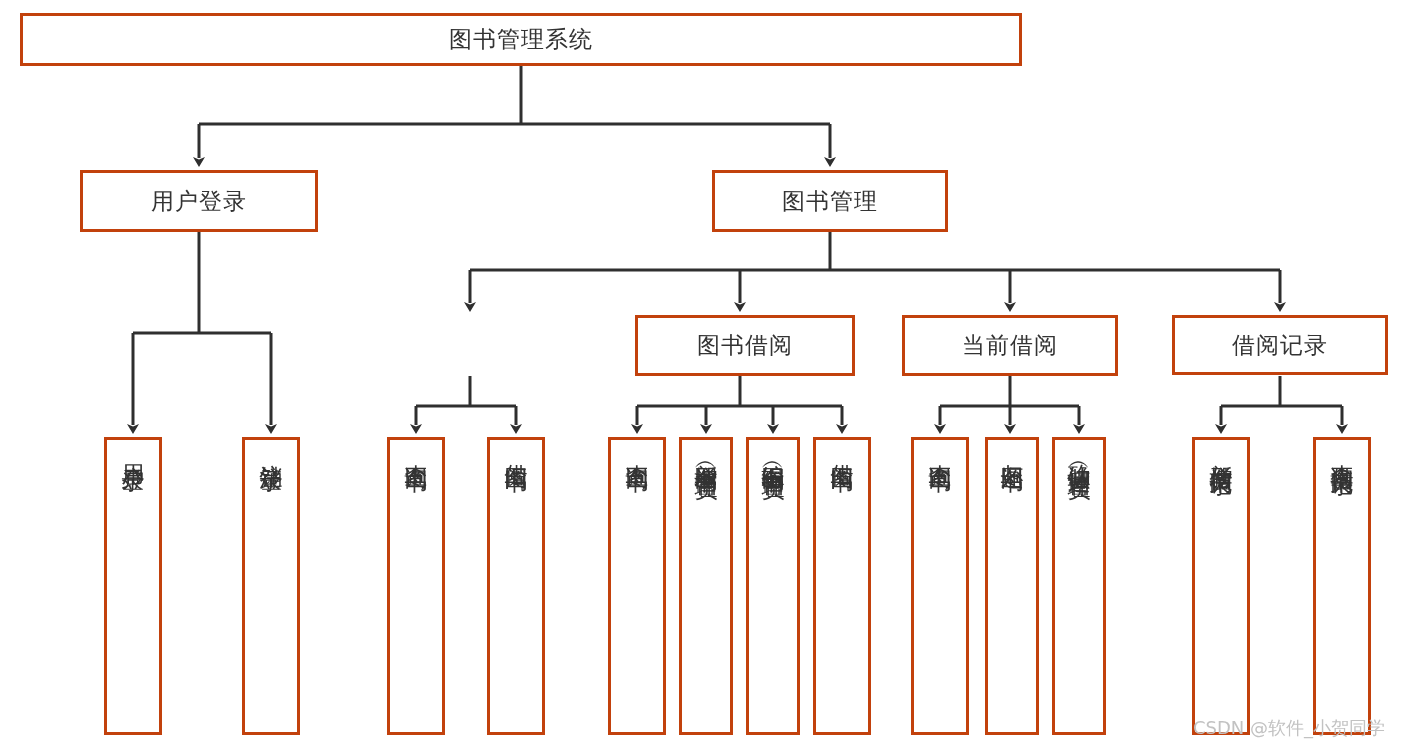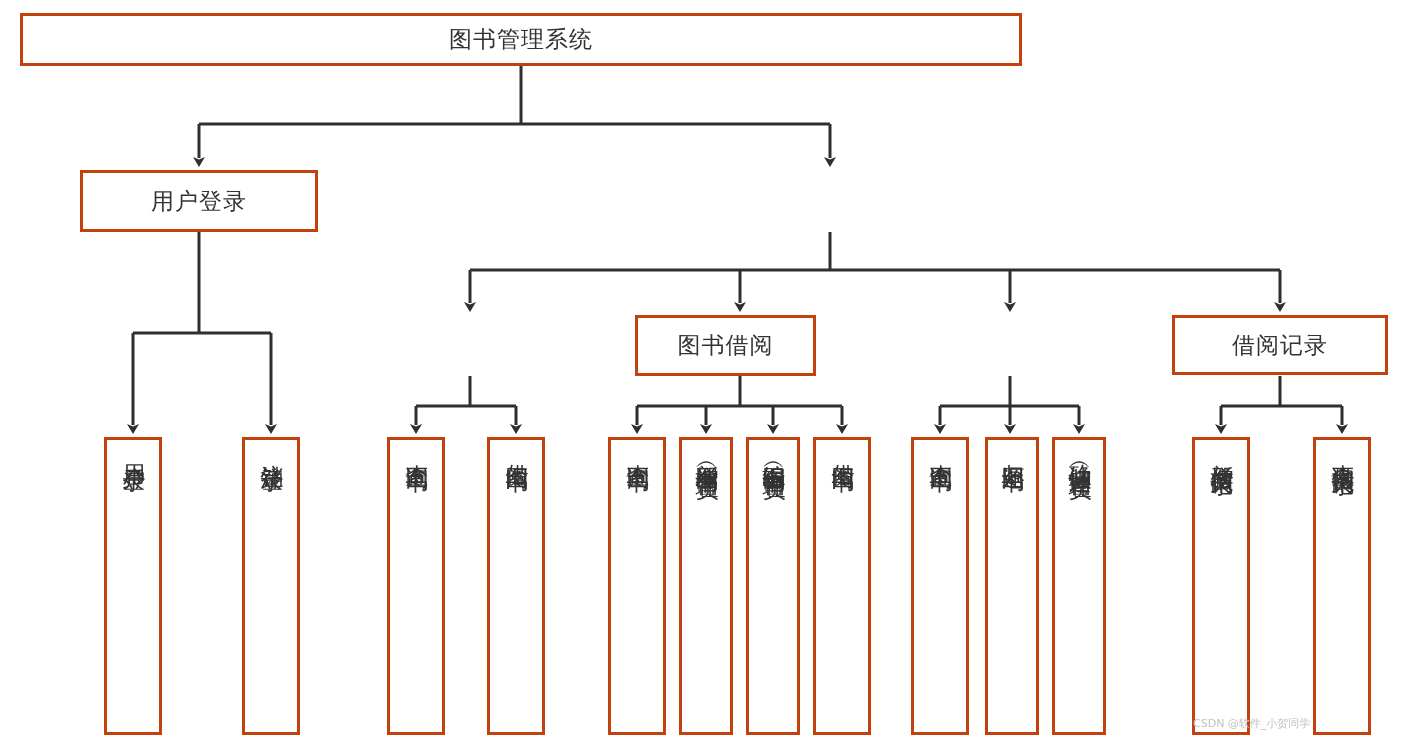"图书管理系统" .node { font-family: Liberation Serif, serif -> none }
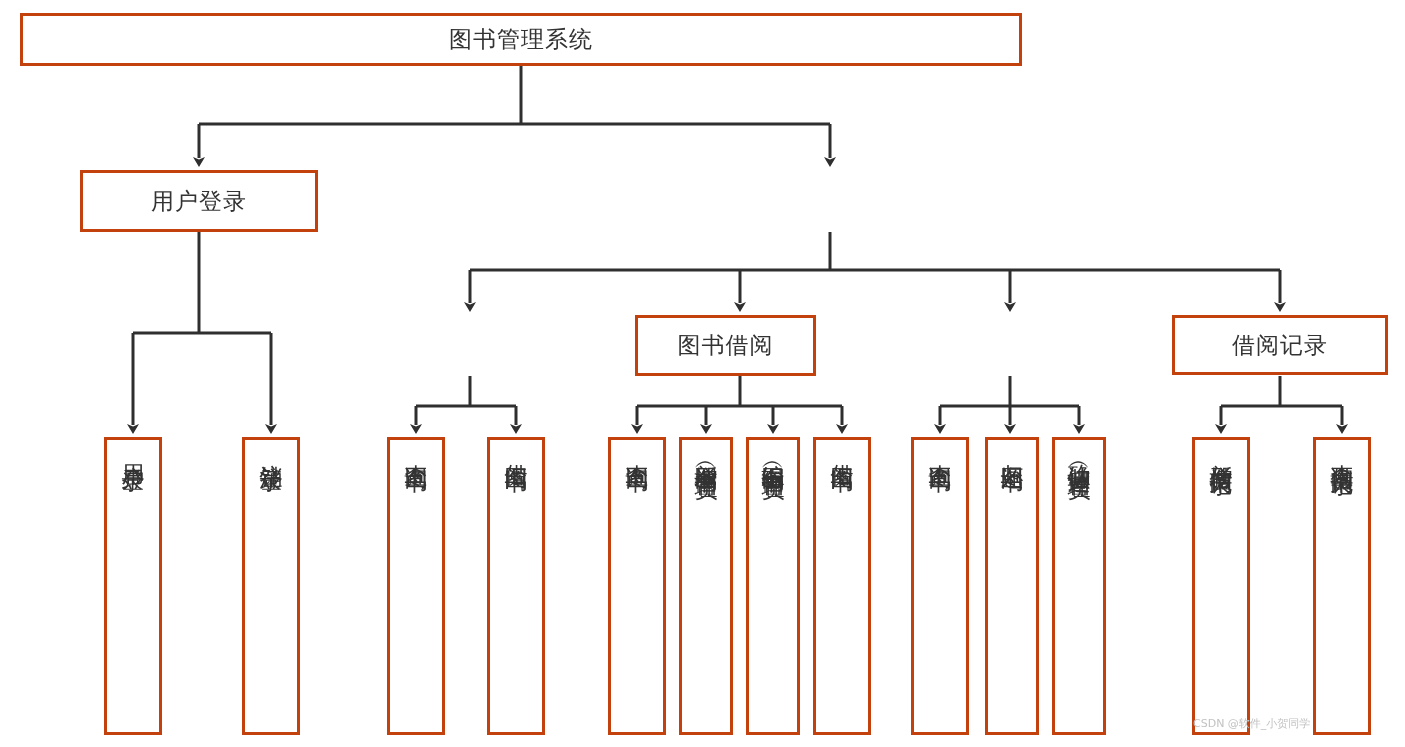"图书管理" div.node { html: none -> <div> <span>图书管理</span> </div> }
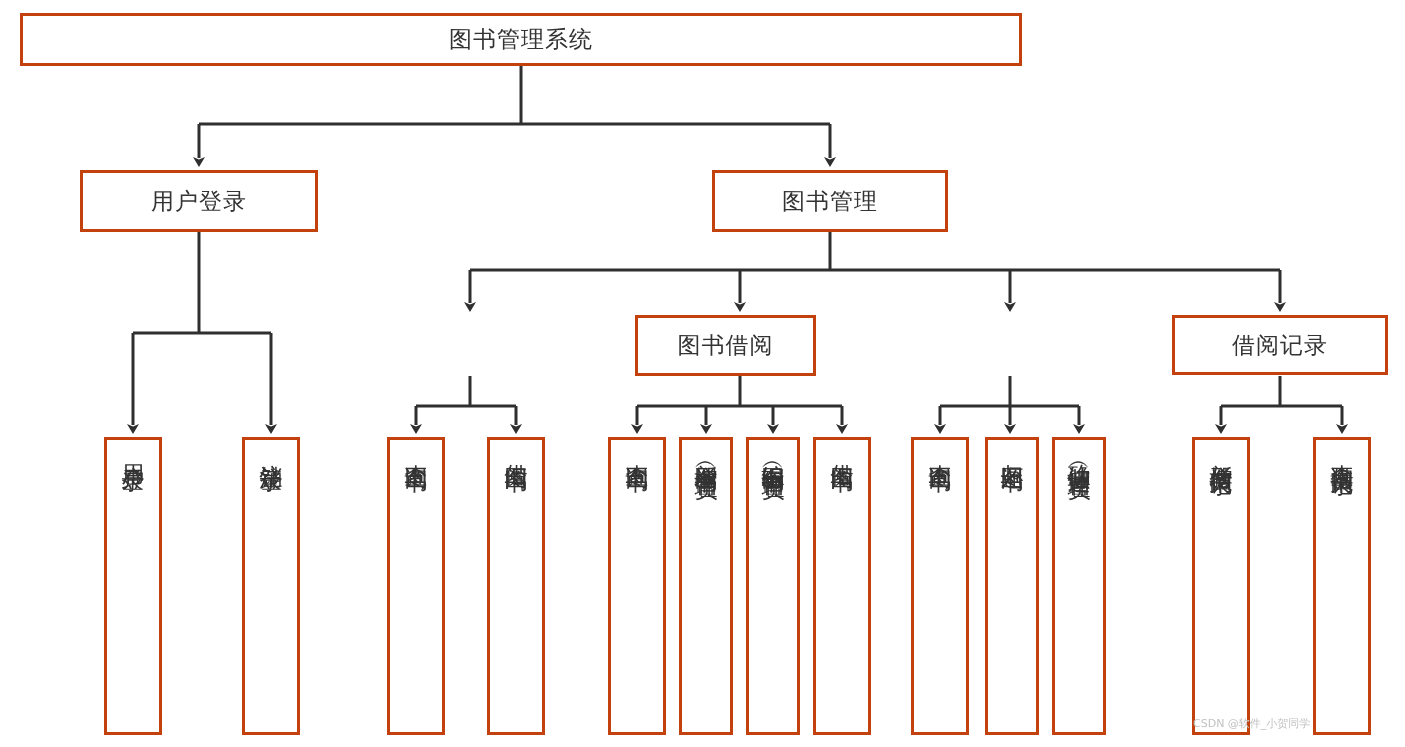"图书借阅" div.node { width: 181px -> 220px }
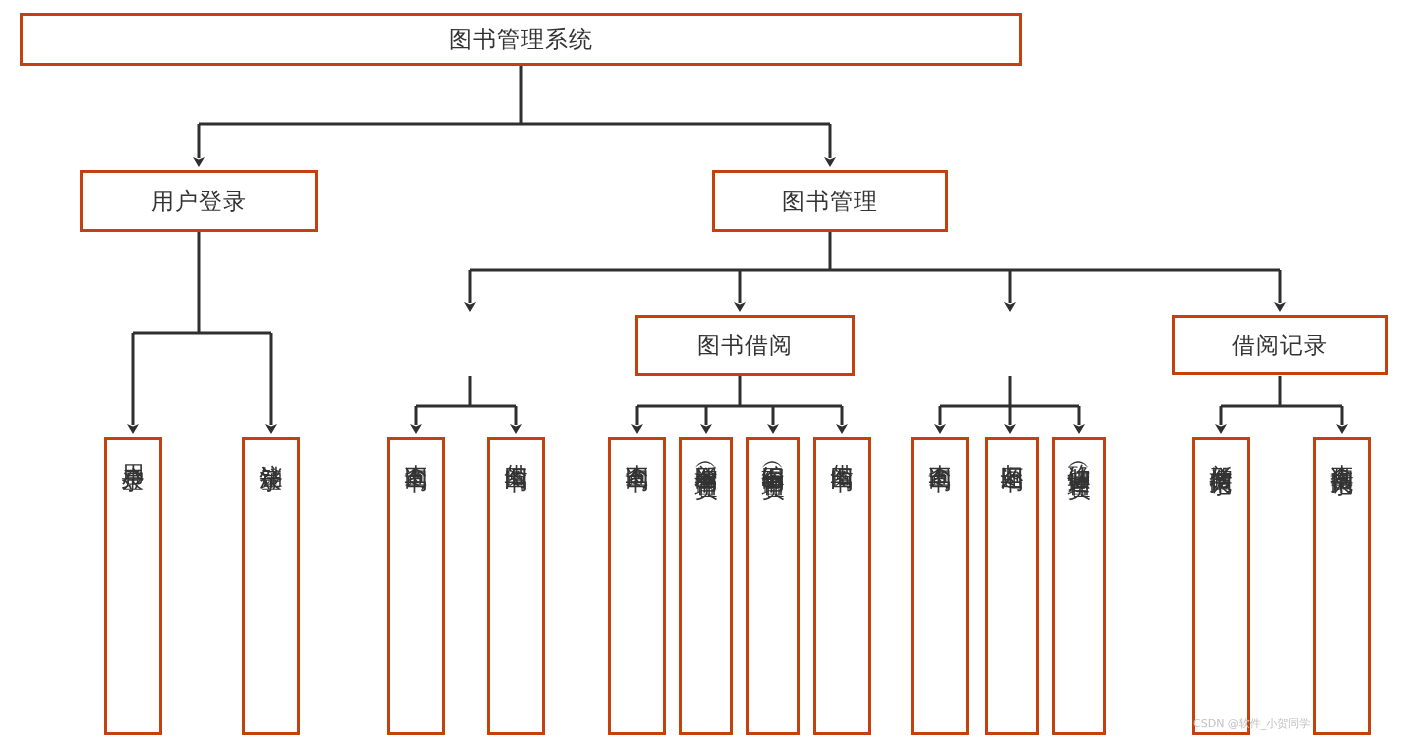"当前借阅" div.node { html: none -> <div> <span>当前借阅</span> </div> }
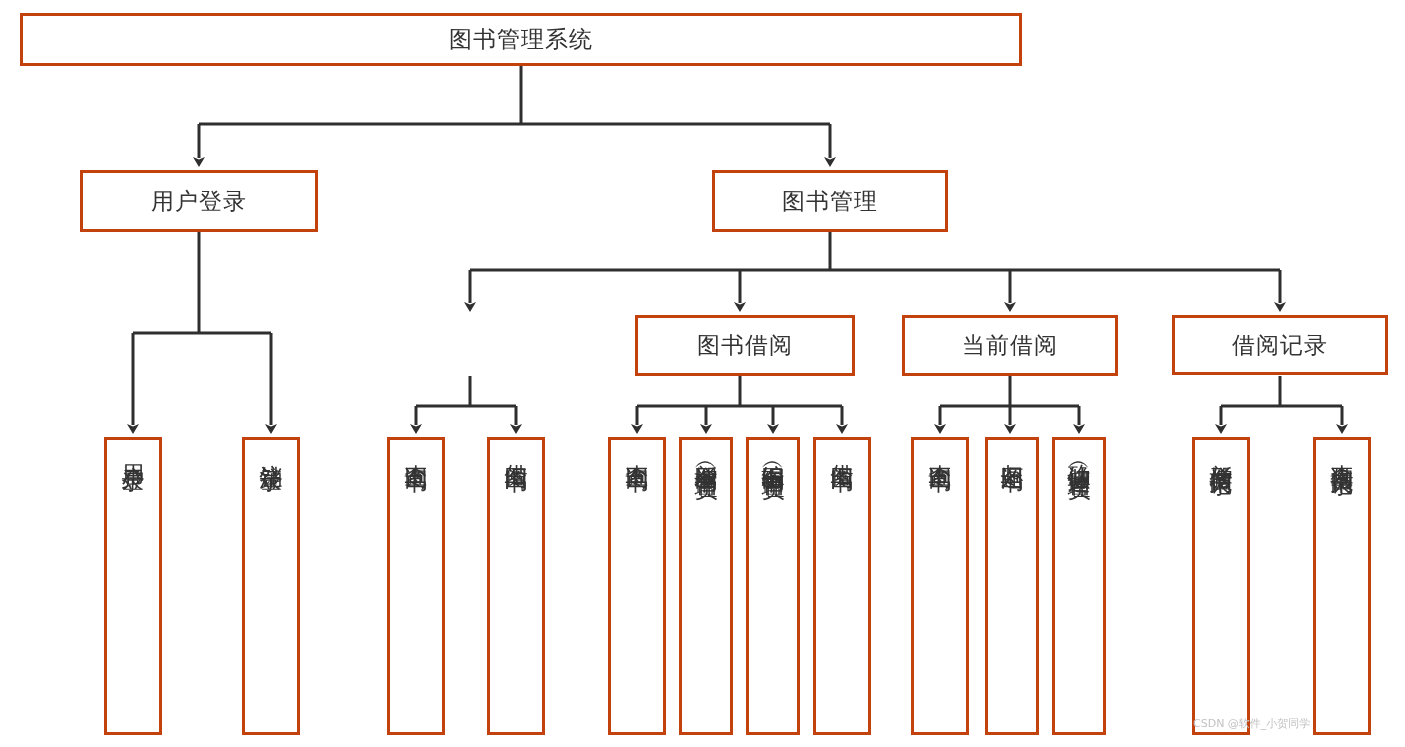"CSDN @软件_小贺同学" .watermark { font-size: 11px -> 18px }
